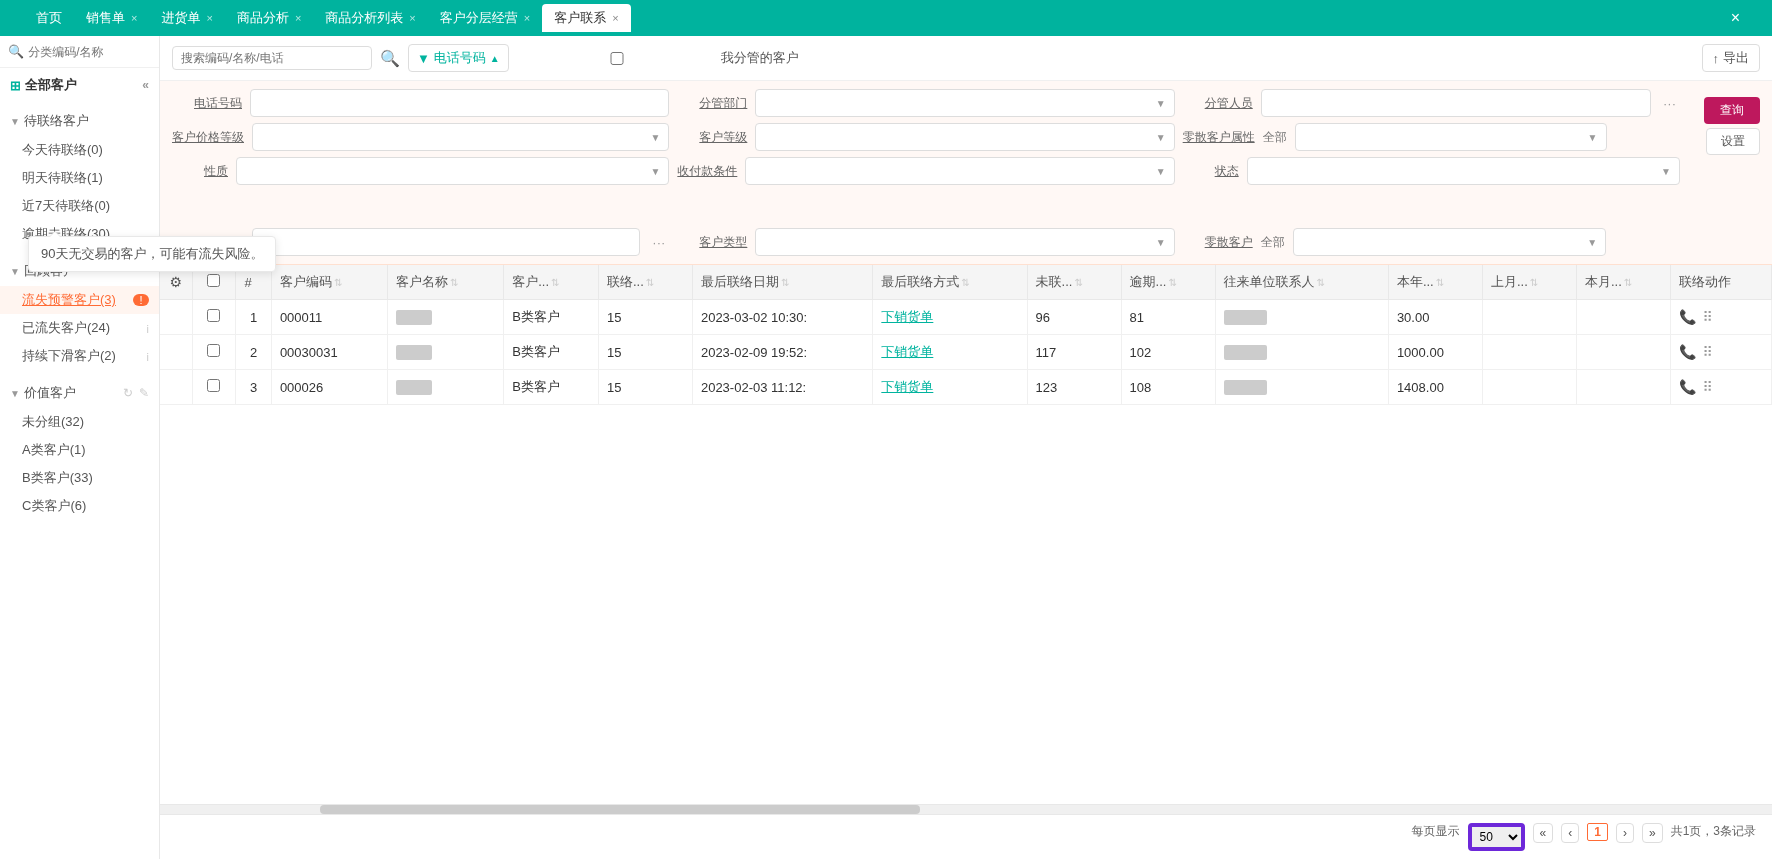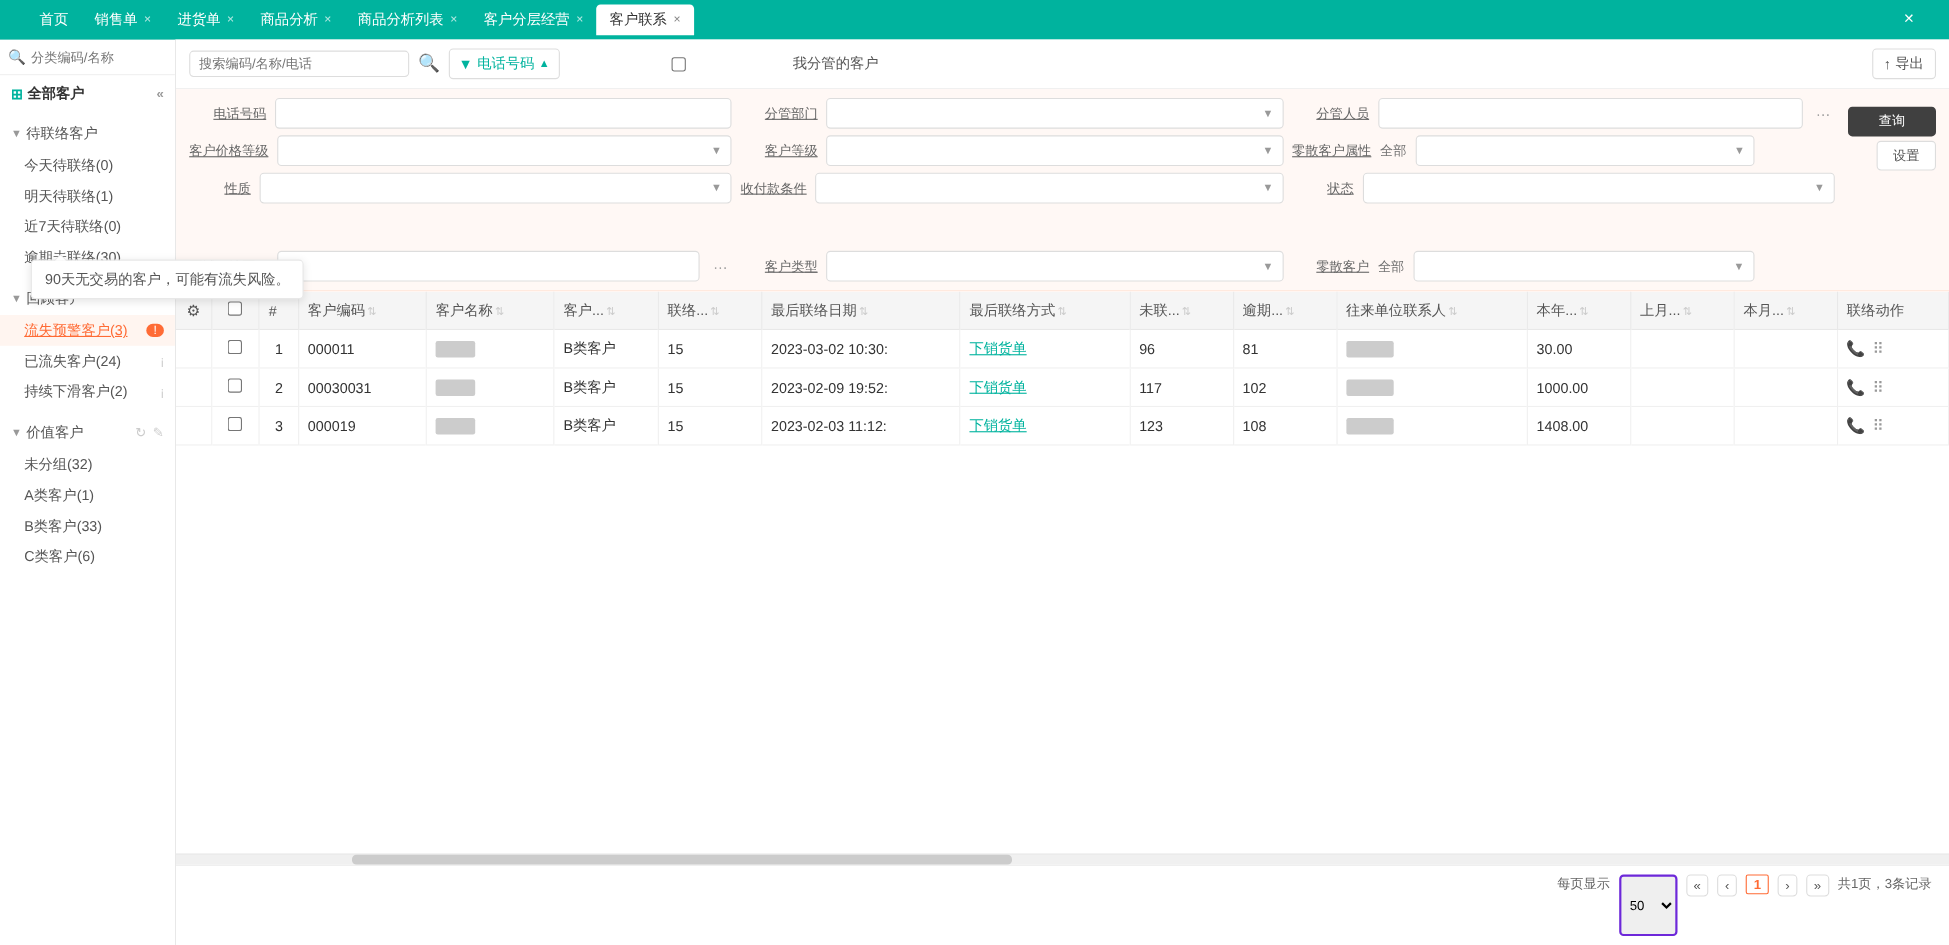"查询" .btn-query { background: #404040 -> #be185d; padding: 5px 28px -> 5px 16px }
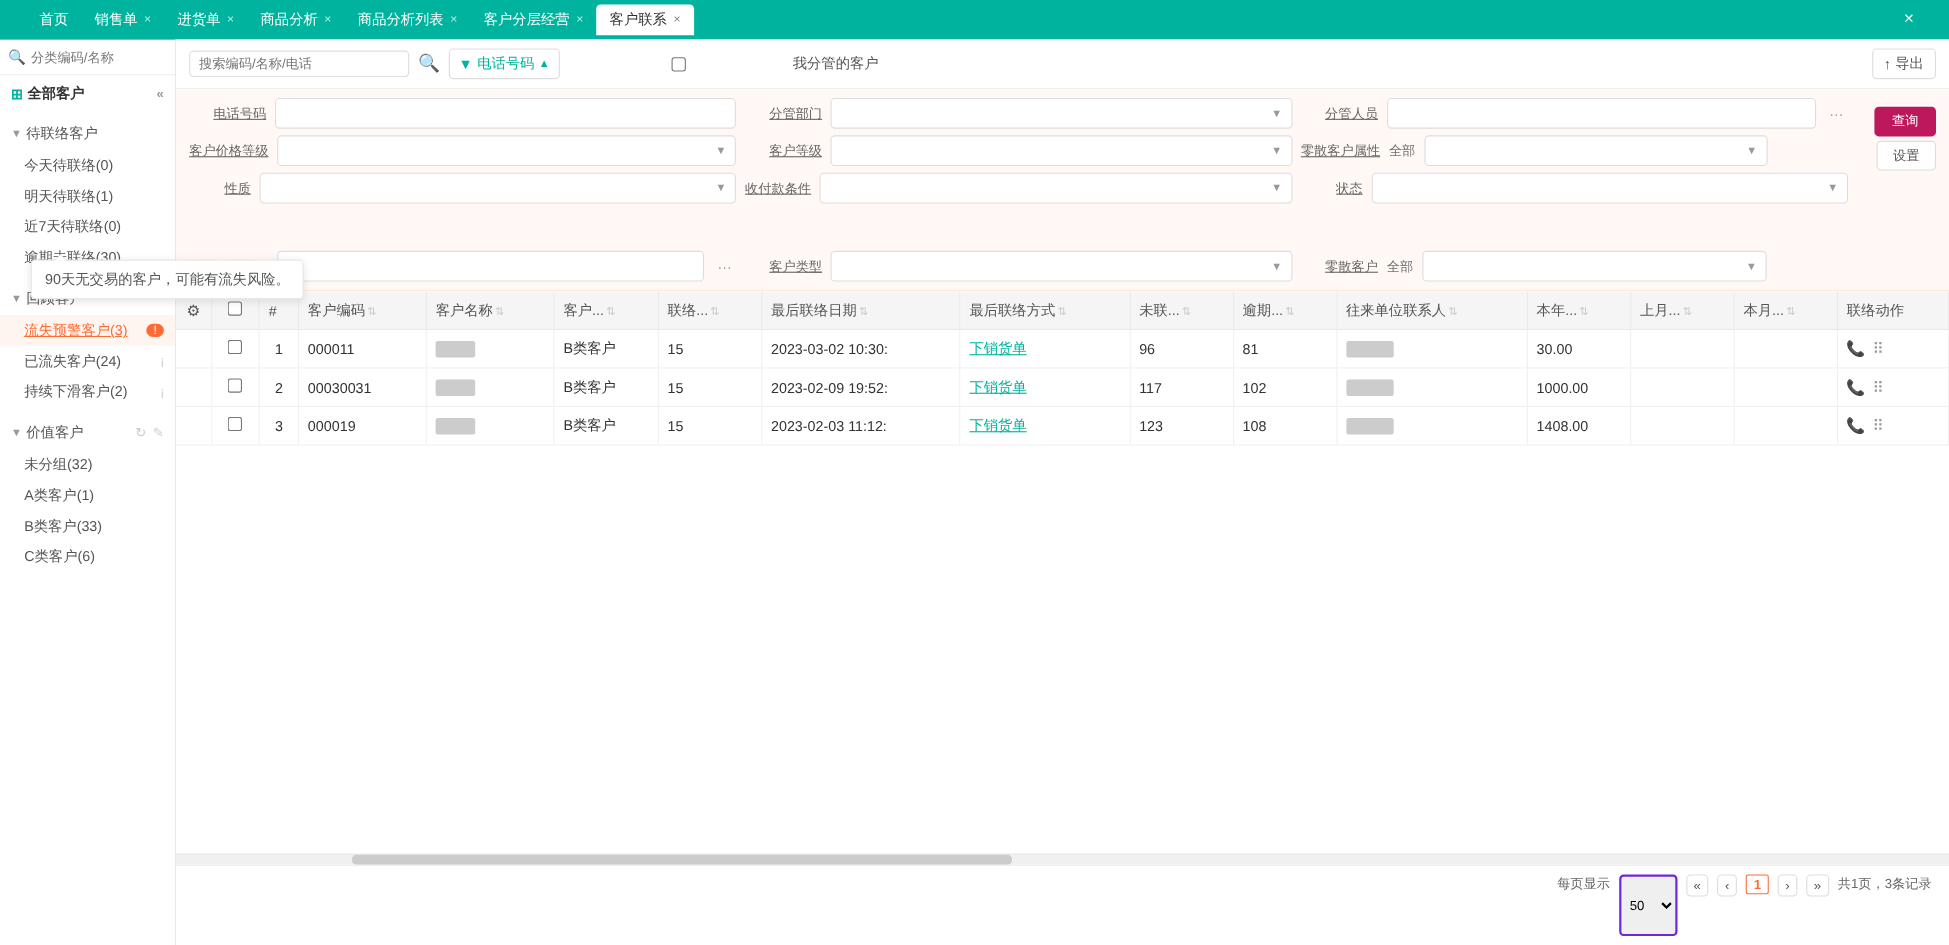"000019" td { text: 000019 -> 000026 }
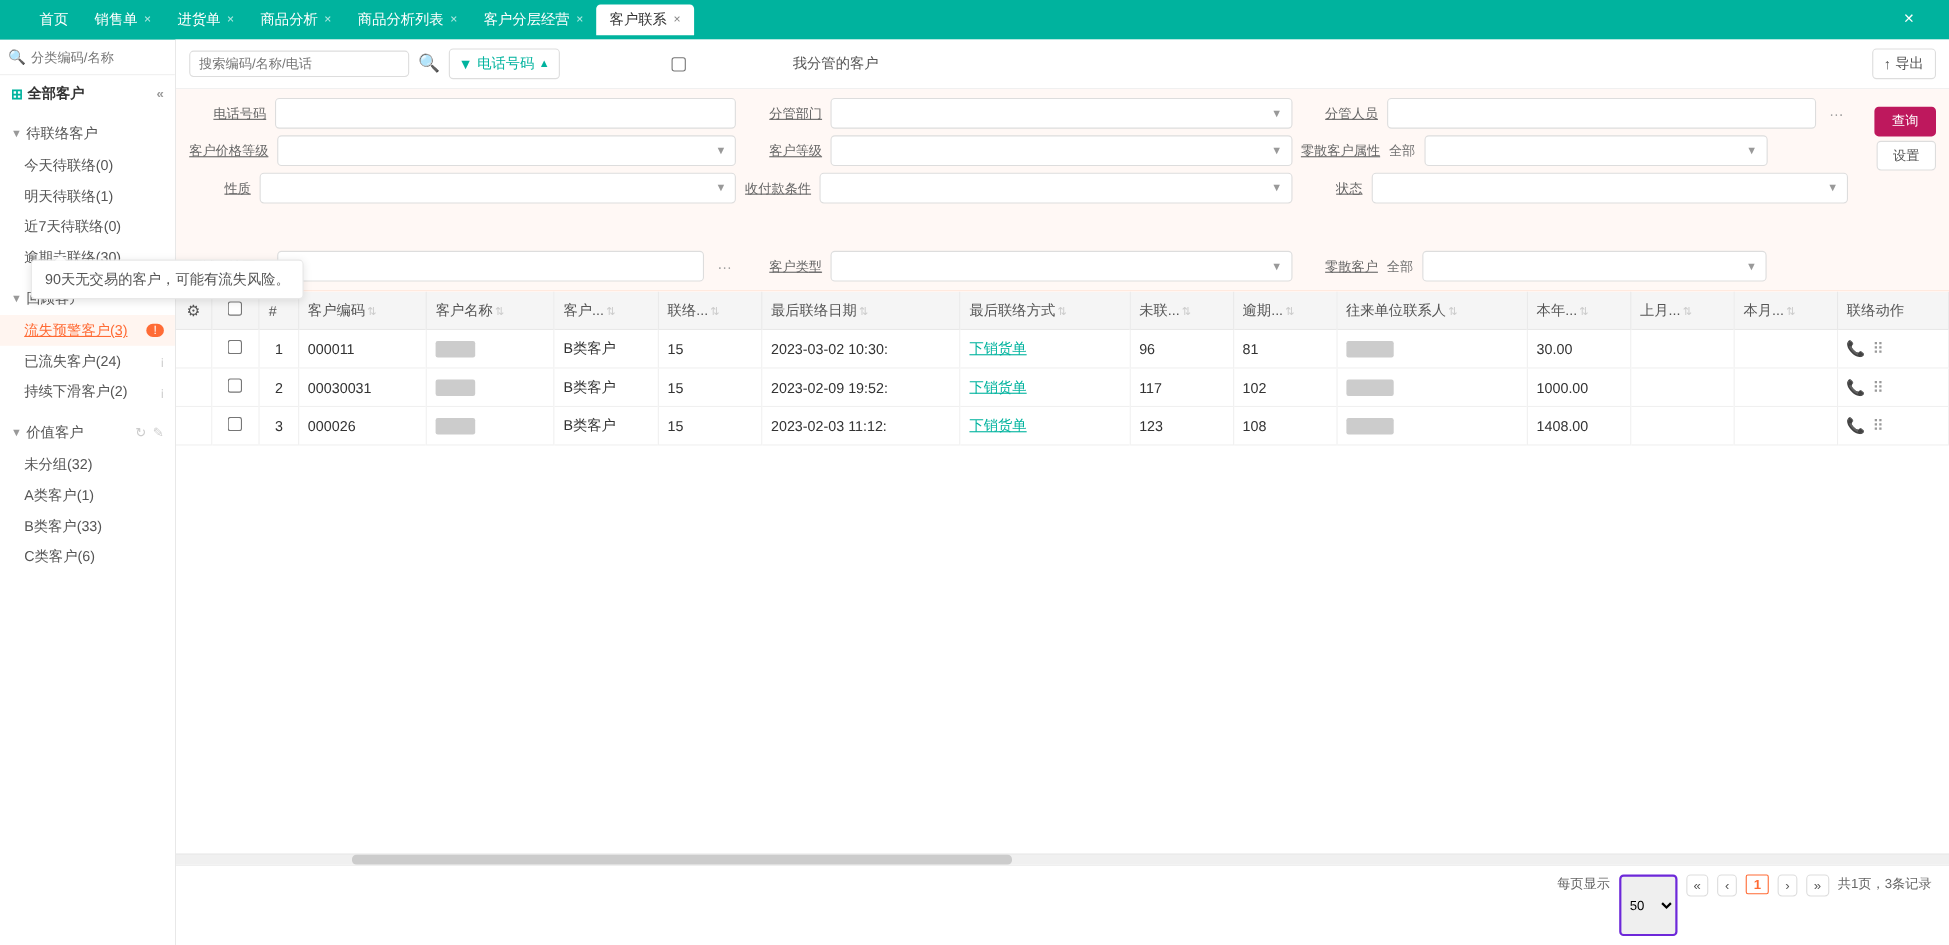"50" .pagination-select { border: 2px solid #6d28d9 -> 4px solid #6d28d9; padding: 18px 4px -> 2px 4px }
